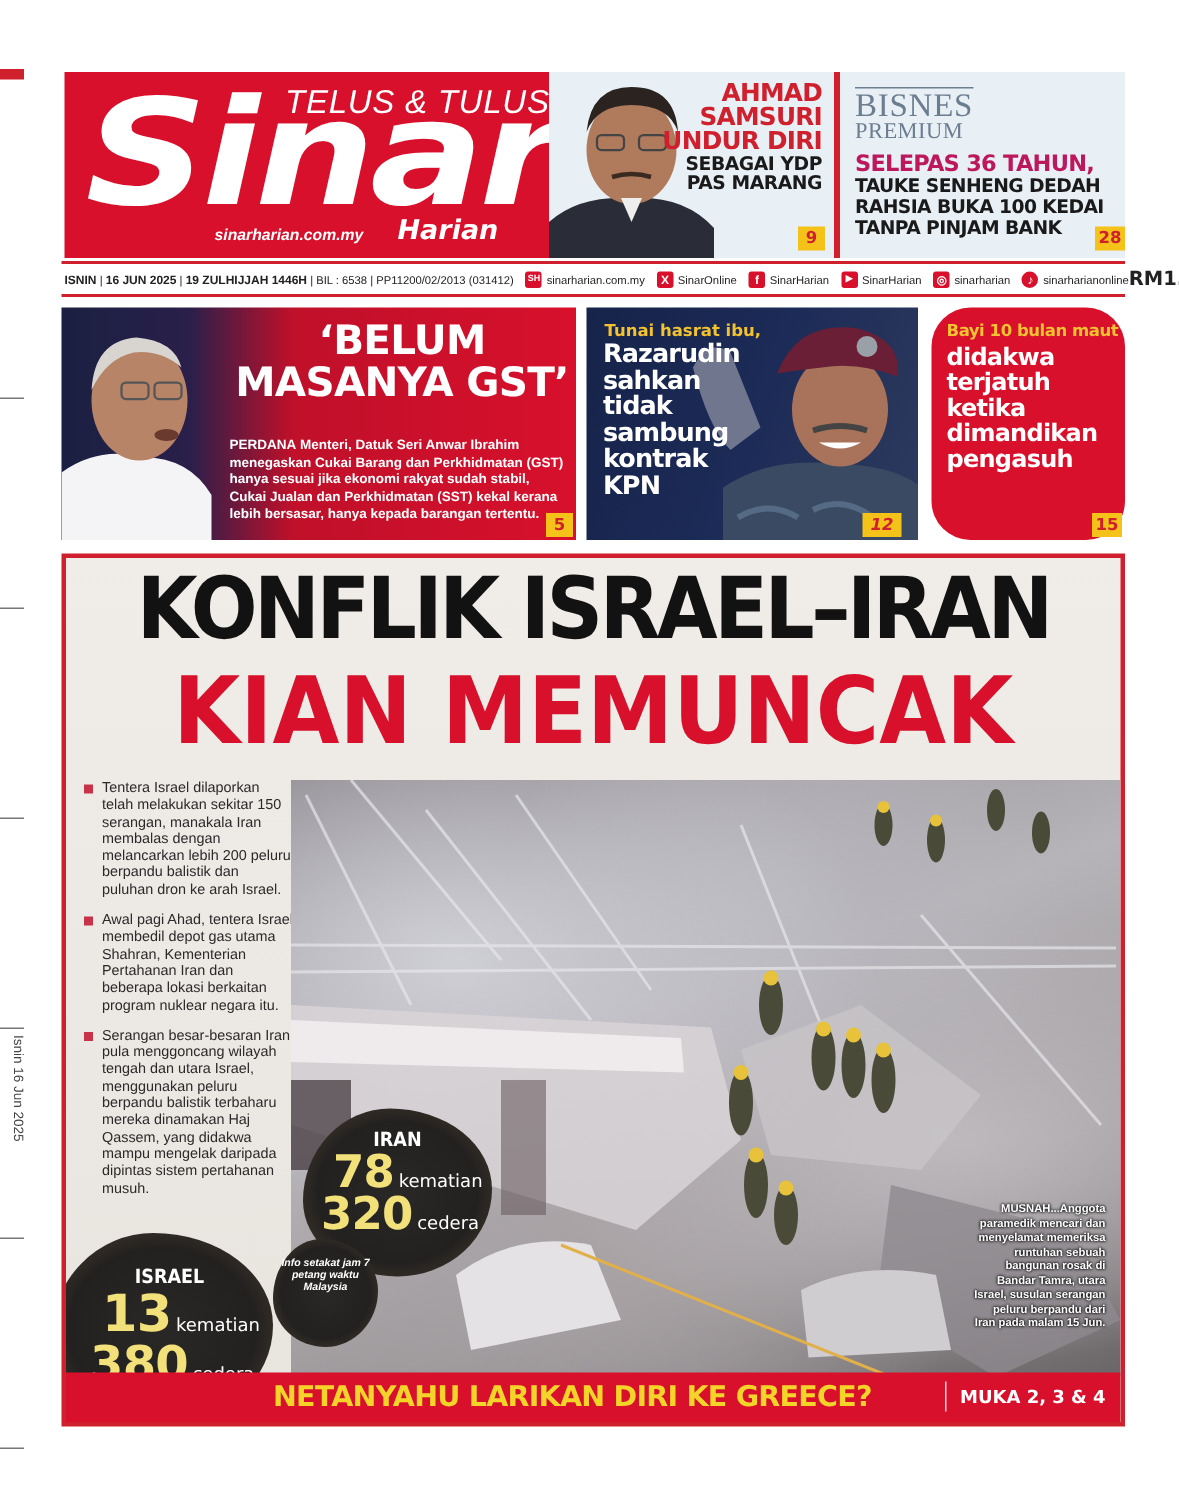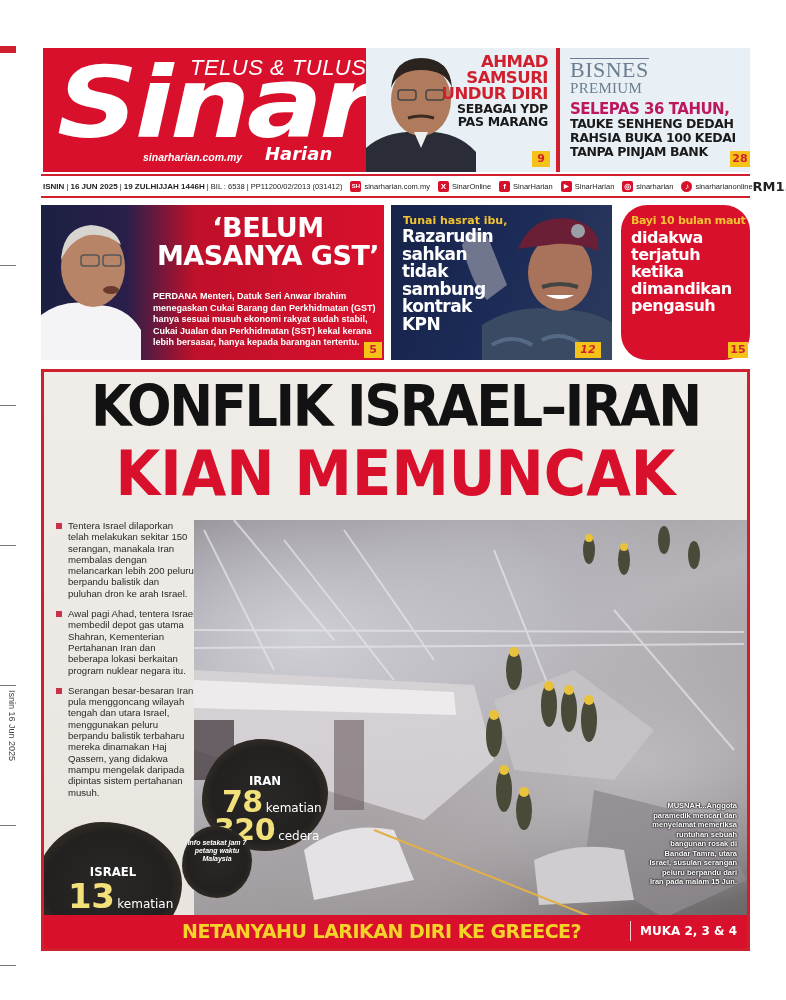"Menteri, Datuk Seri Anwar Ibrahim" span { text: musuh -> jika }
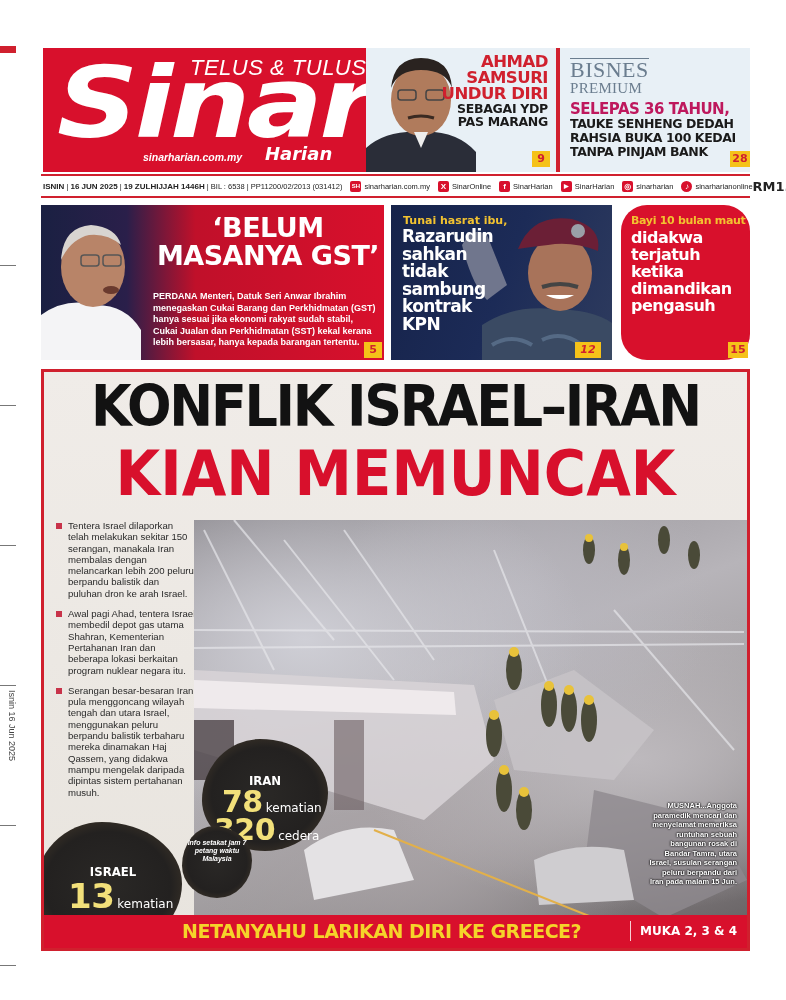"IRAN" .burn-text { margin-top: 20px -> none }
